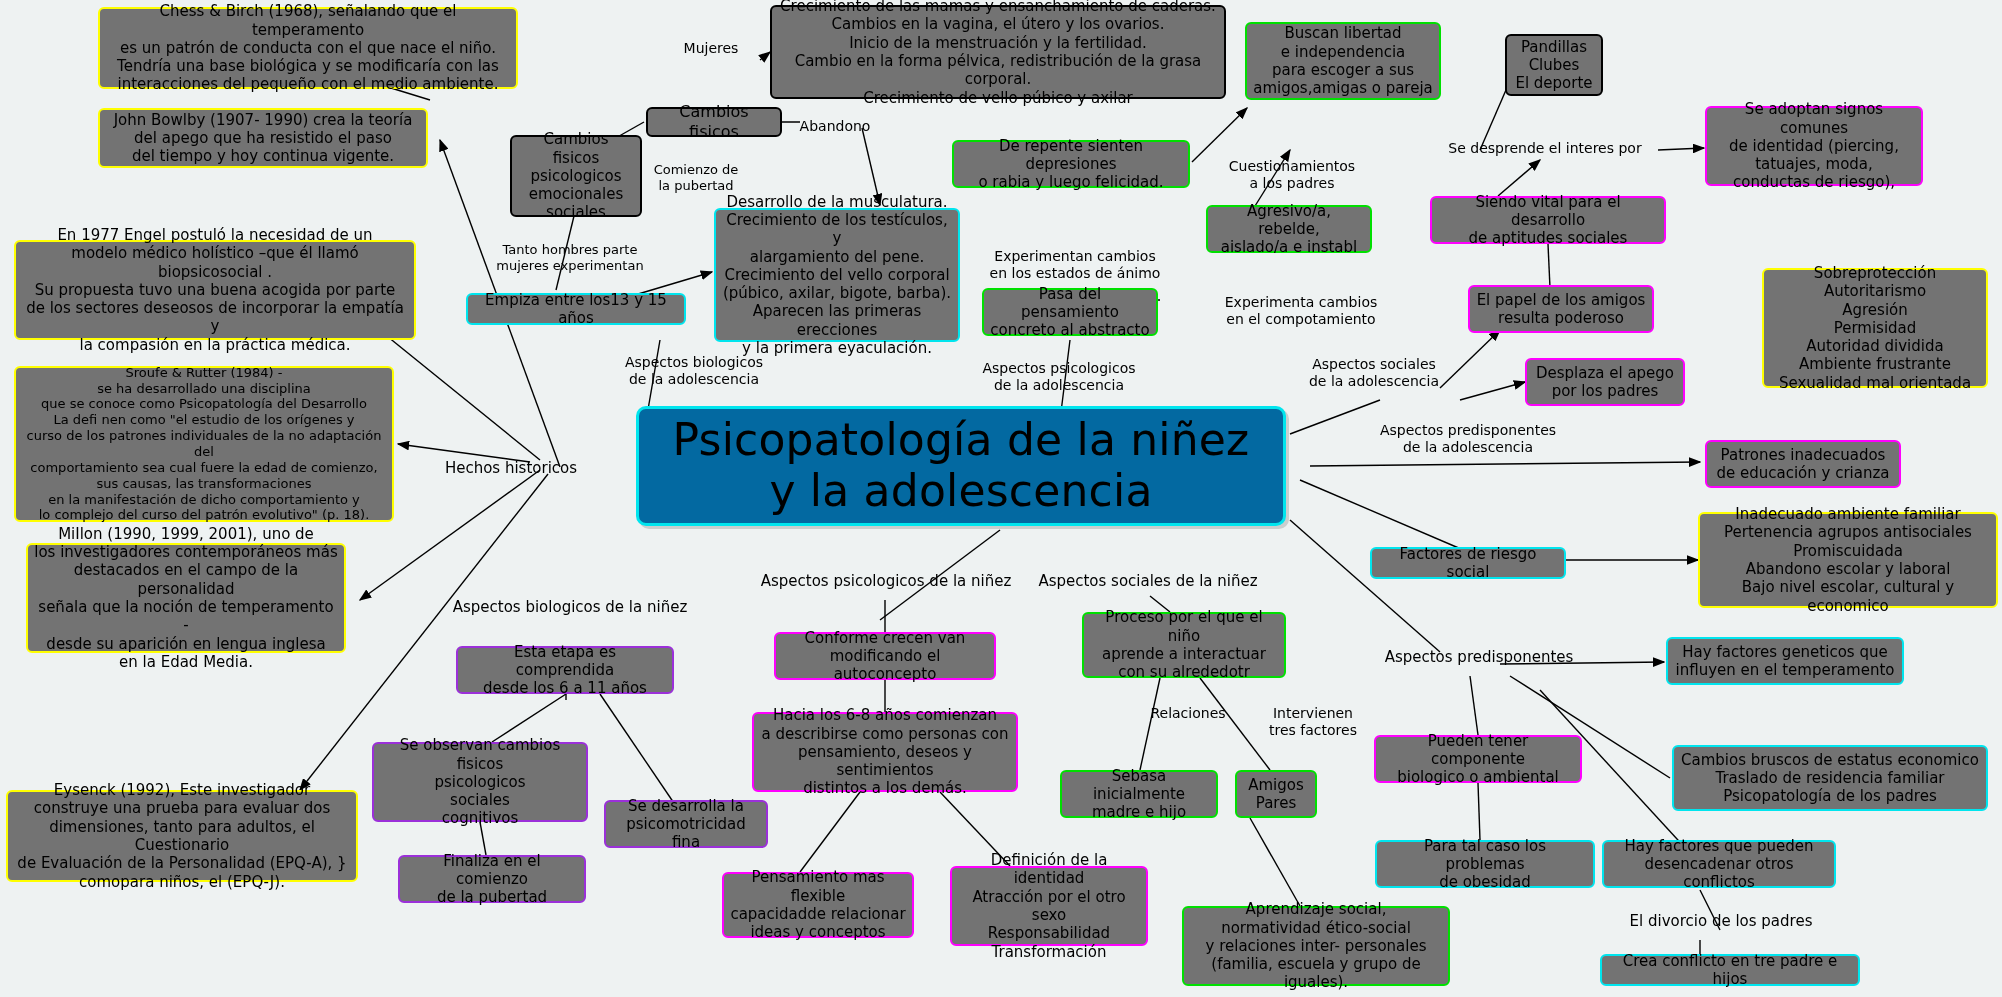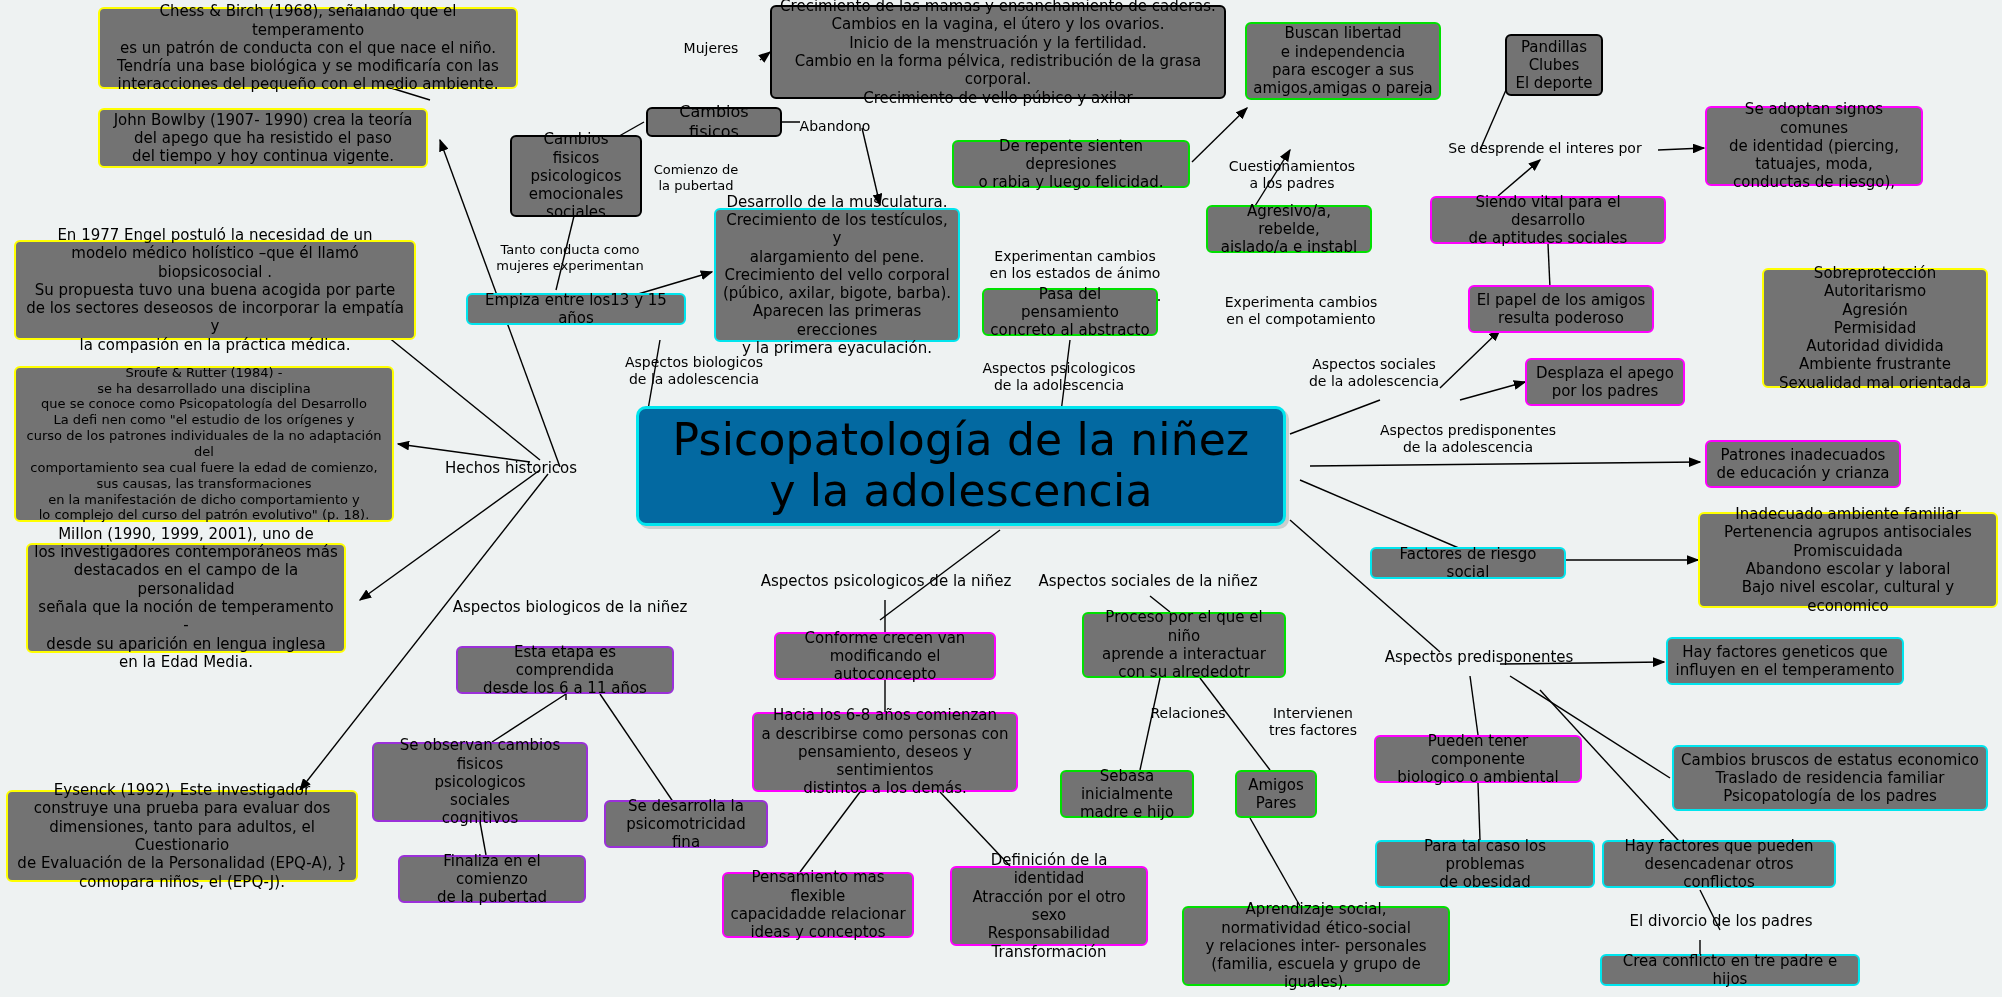"Tanto conducta como" div.lbl { text: conducta como -> hombres parte }
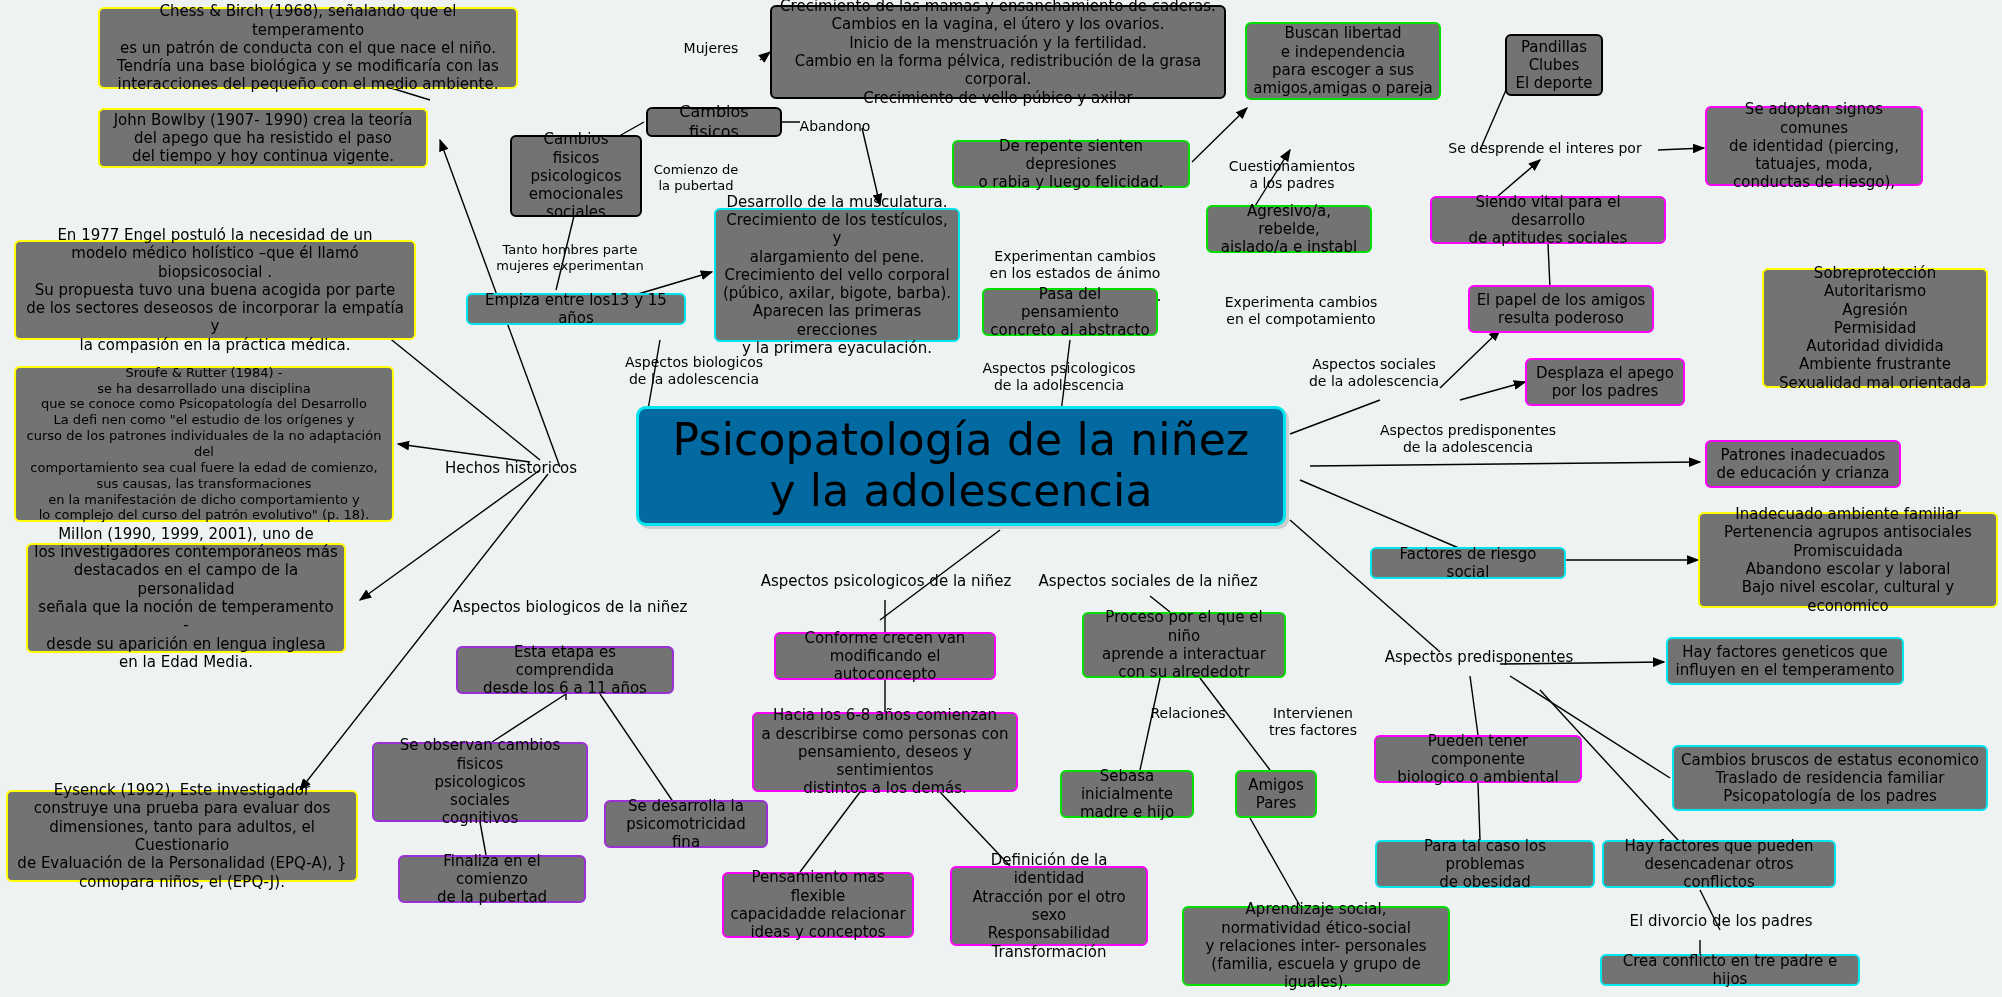"Sebasa inicialmente" div.node { width: 134px -> 158px }
